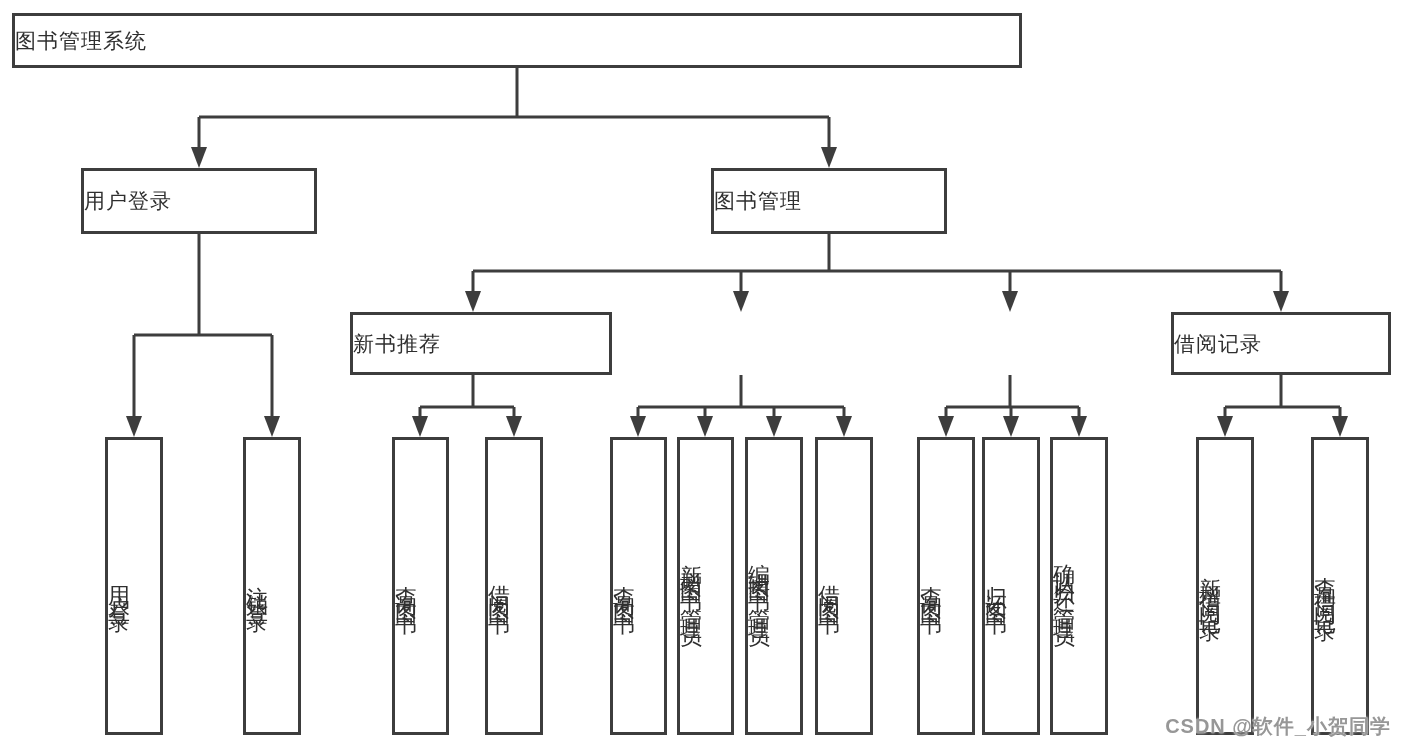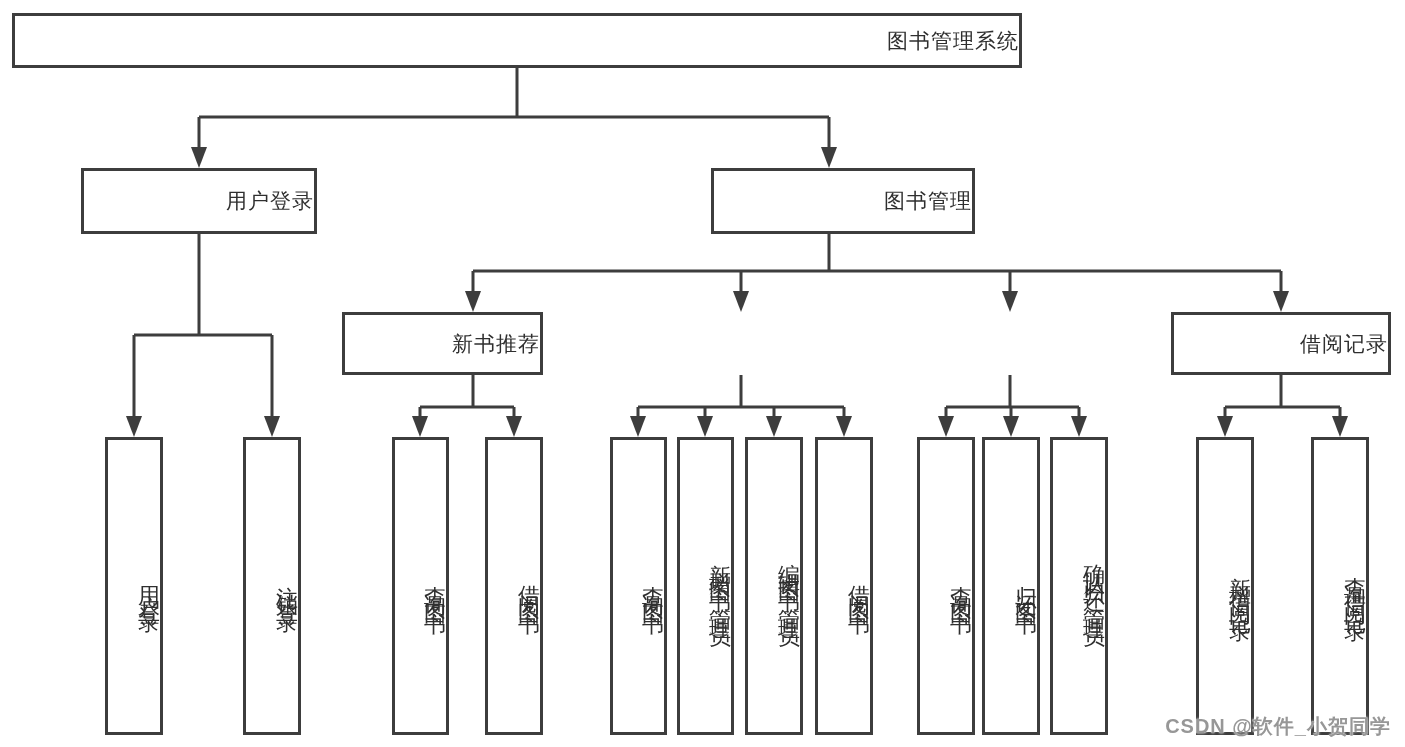"图书管理系统" .node { justify-content: flex-end -> flex-start }
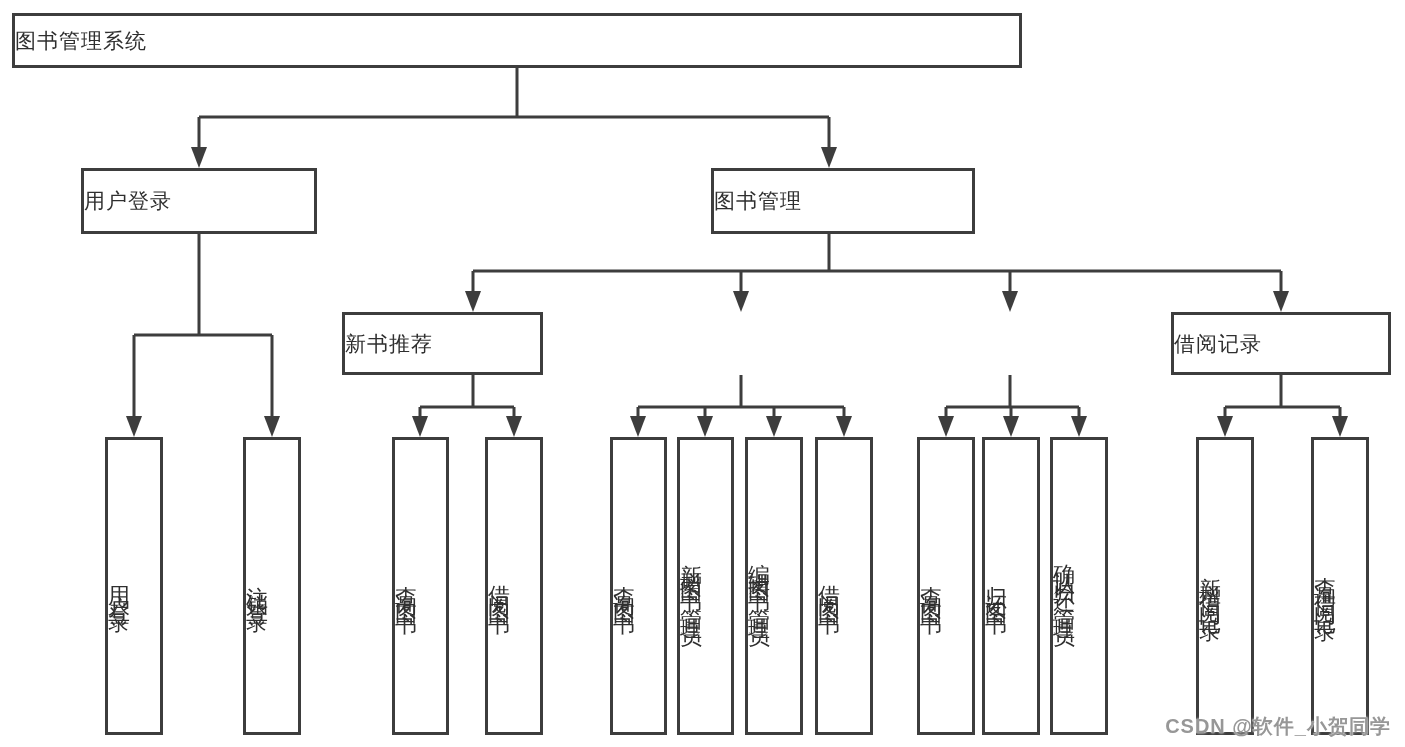"图书管理" div.node { width: 264px -> 236px }
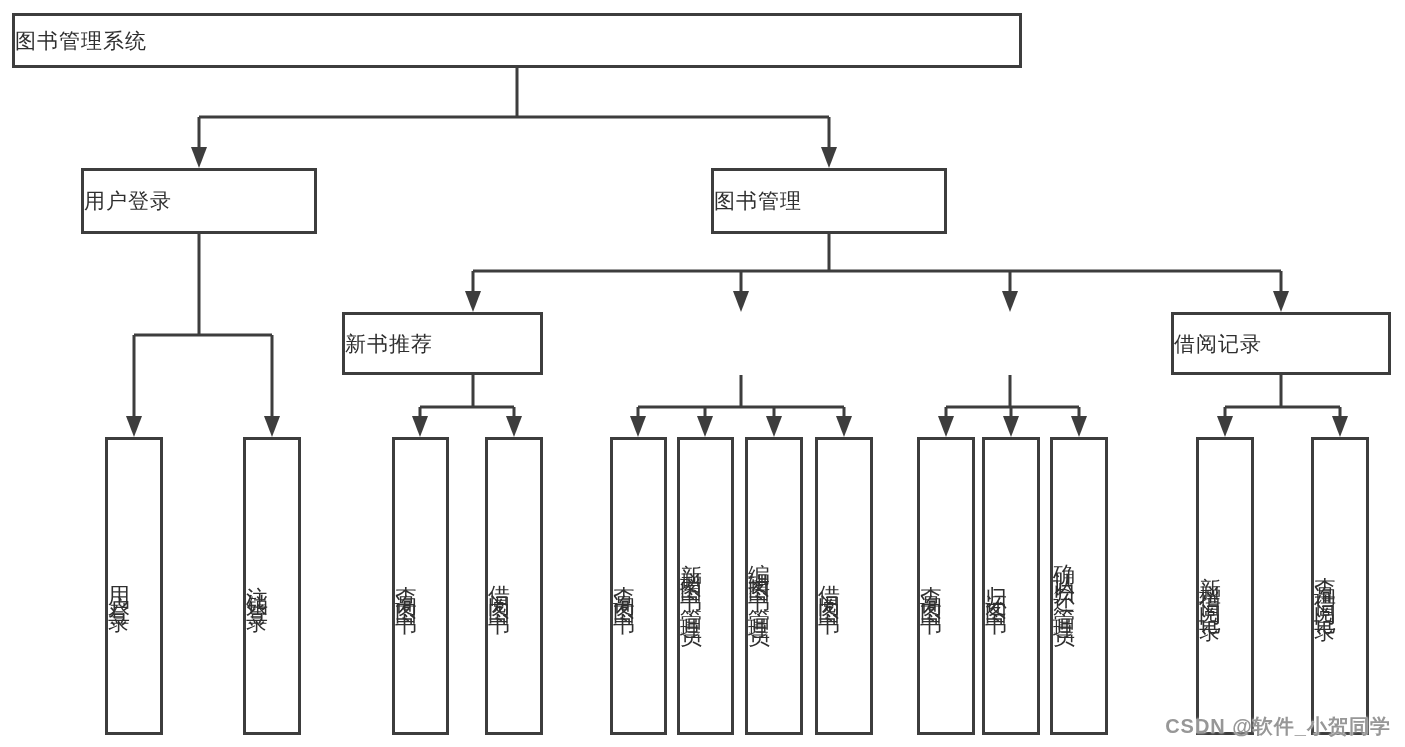"新书推荐" div.node { left: 342px -> 350px; width: 201px -> 262px }
